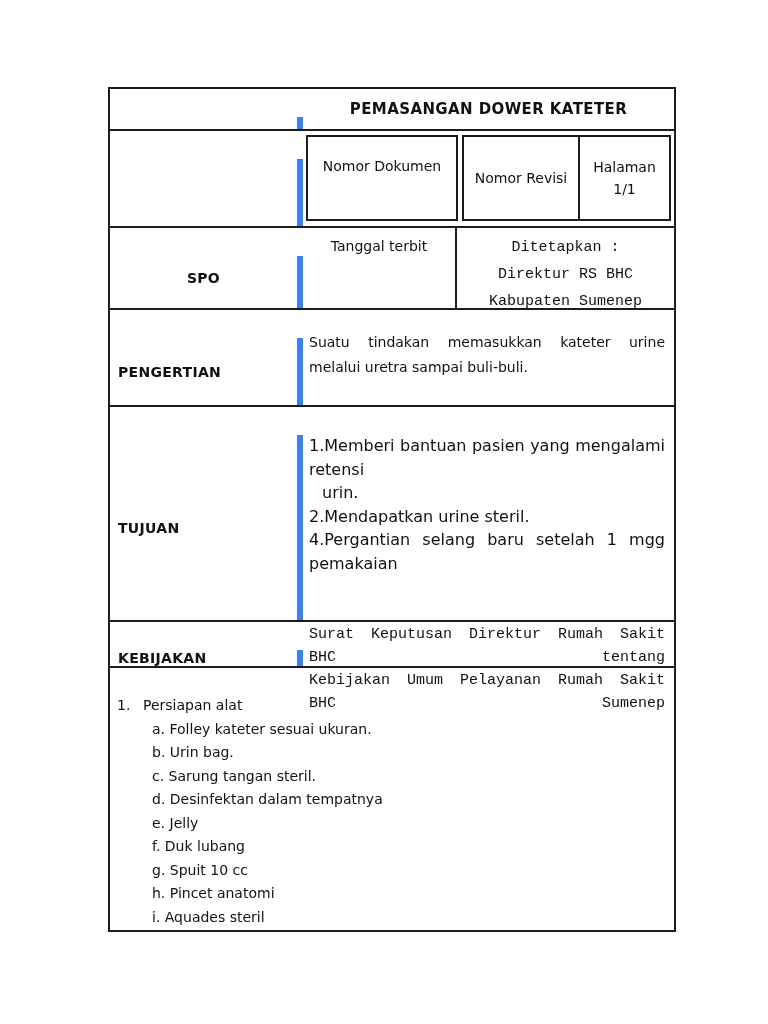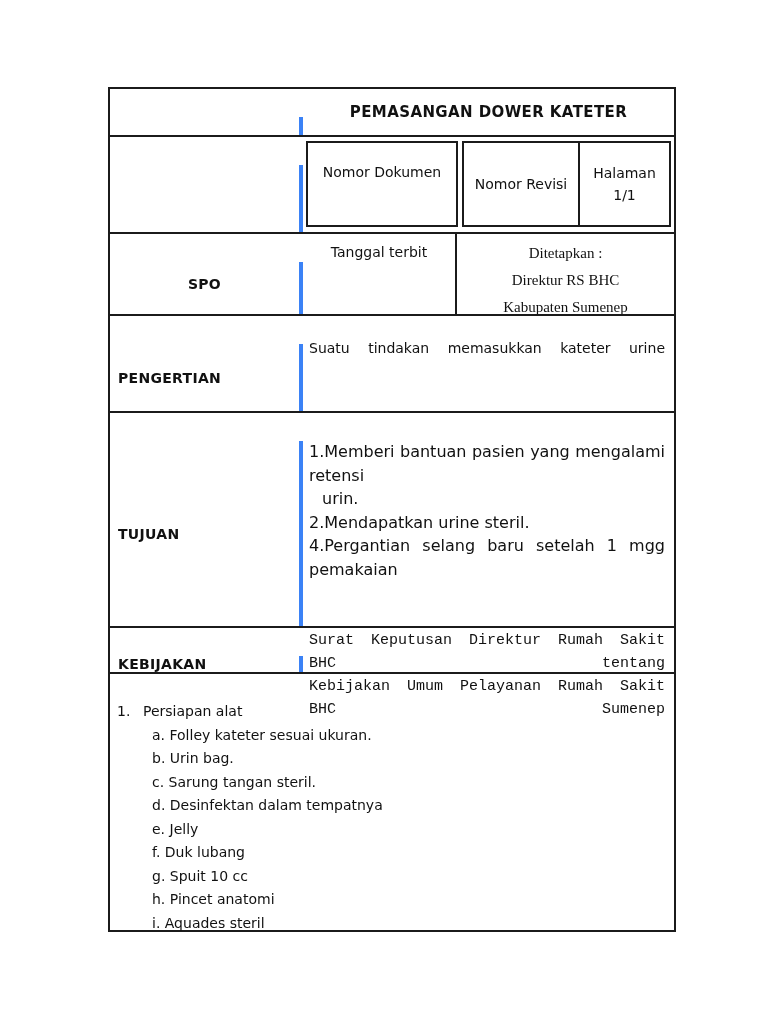"PEMASANGAN DOWER KATETER" .r1 { height: 46px -> 40px }
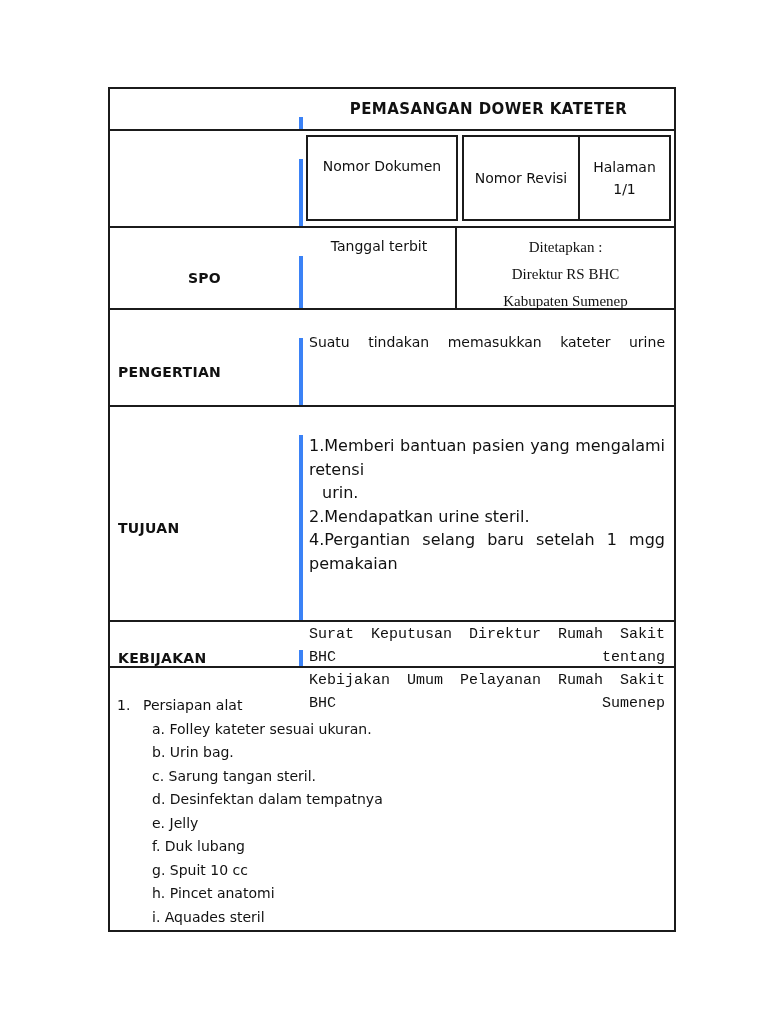"Ditetapkan :" .ditetapkan-cell { font-family: Liberation Serif, serif -> Liberation Mono, monospace }
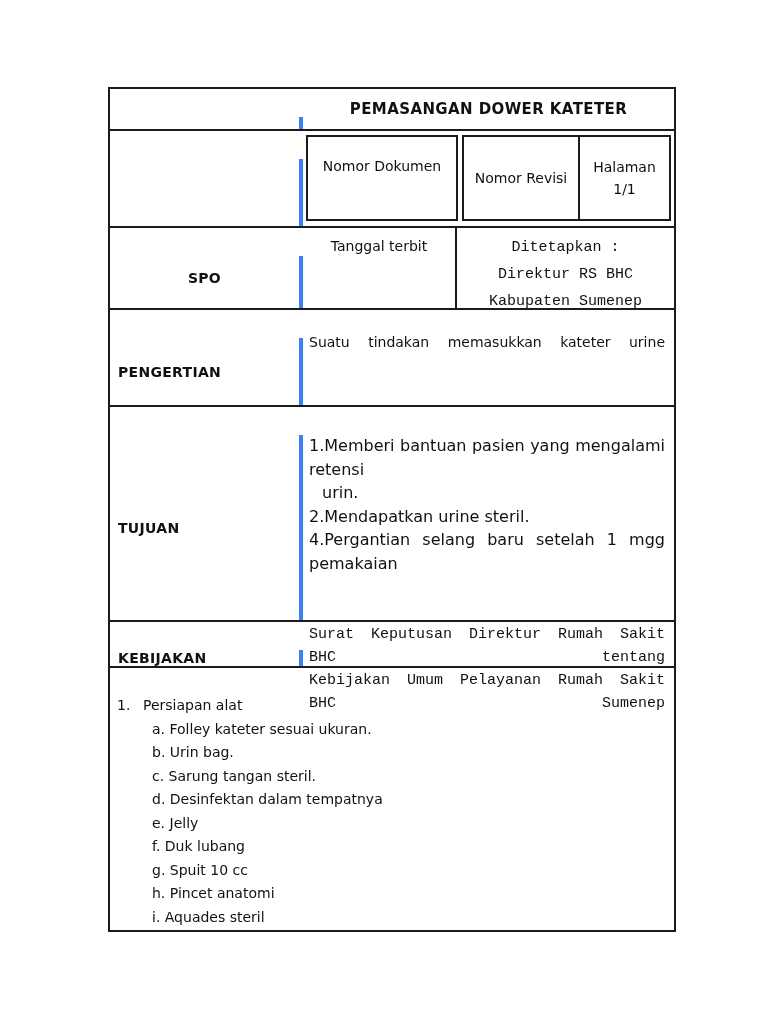"SPO" .cell-left { border-right: 4px solid #3b82f6 -> 6px solid #3b82f6 }
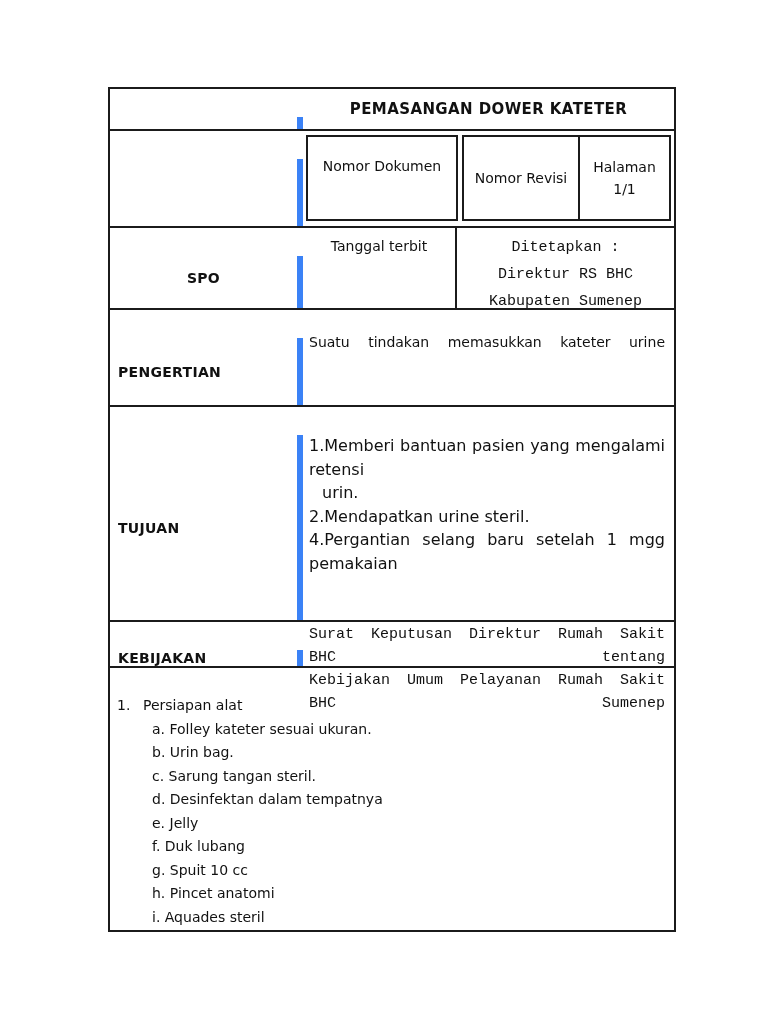"melalui uretra sampai buli-buli." span.line { html: none -> <span>melalui uretra sampai buli-buli.</span> }
